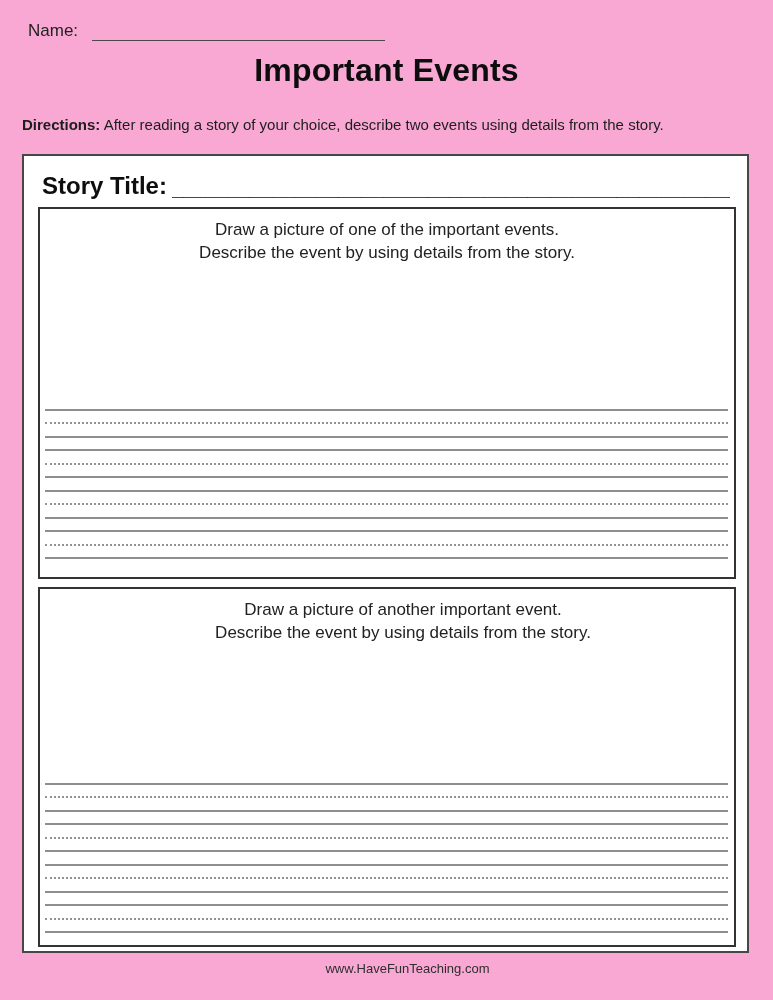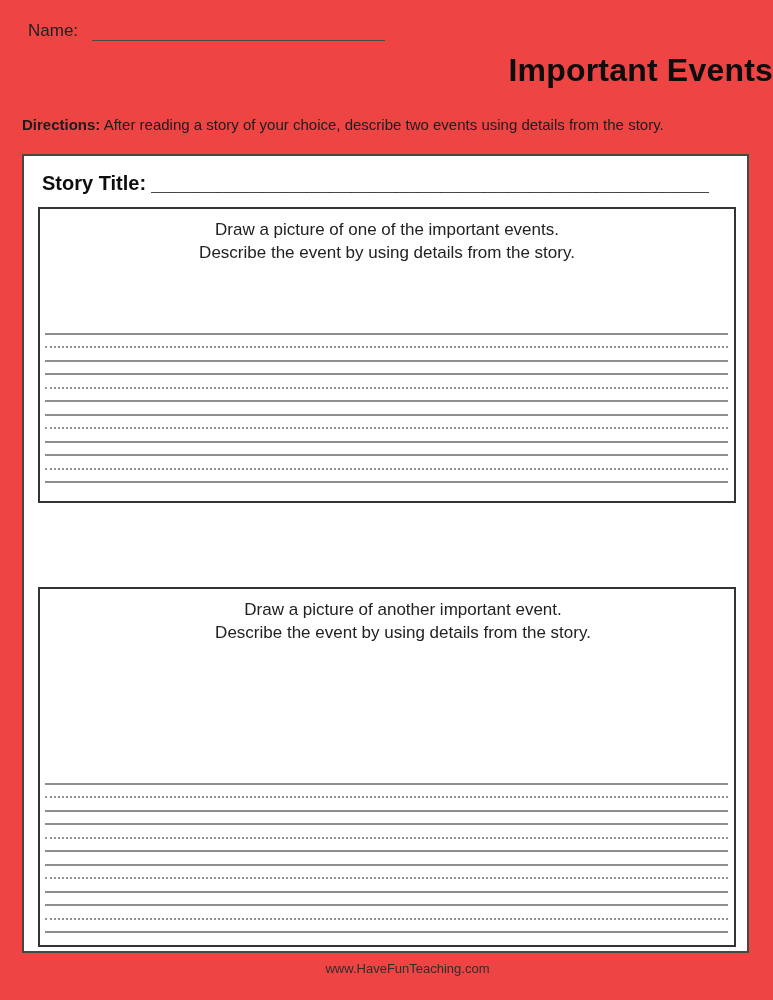"Name:" .page { background: #ef4444 -> #f9a8d4 }
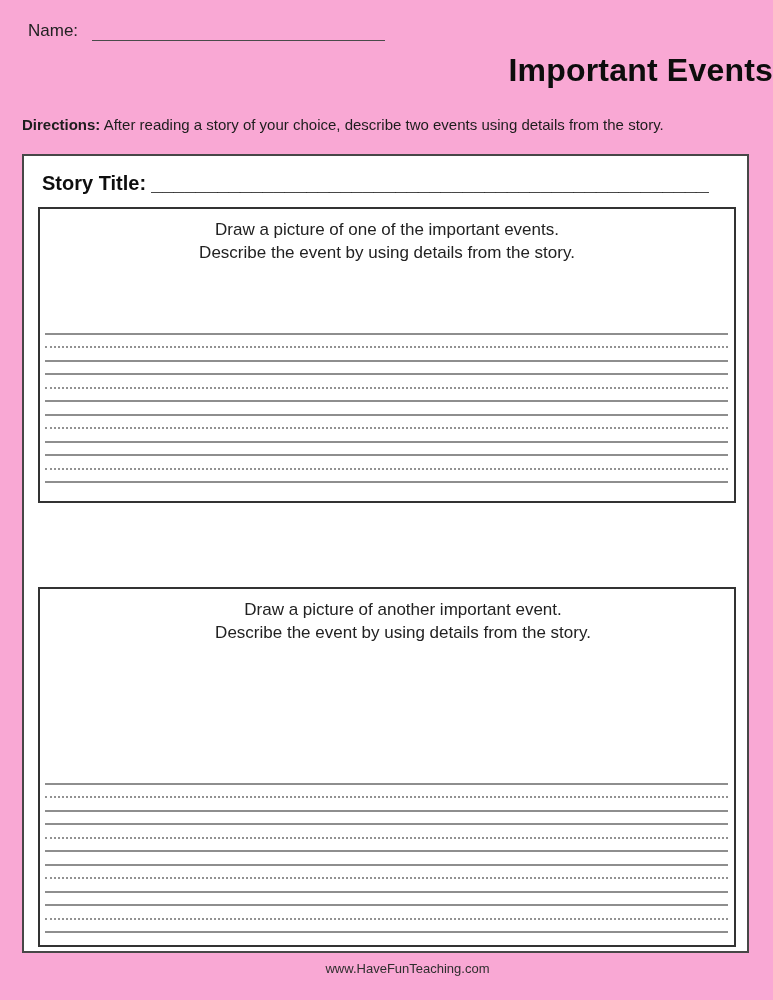"Important Events" .page-title { text-align: right -> center }
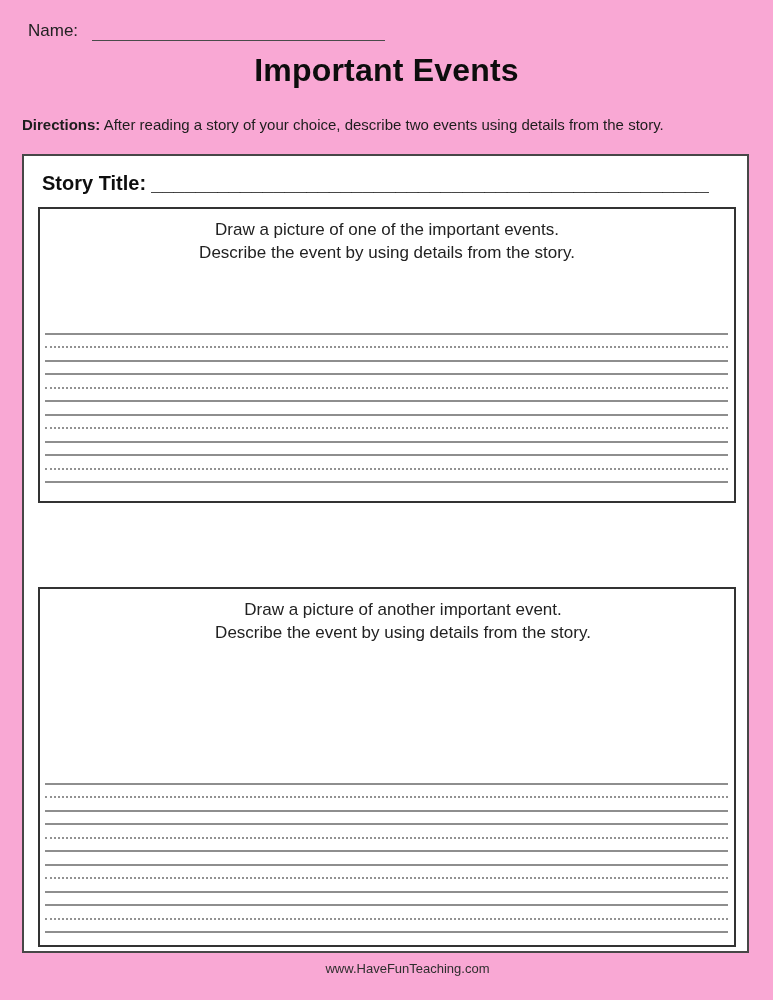"Story Title:" .story-title-label { font-size: 20px -> 24px }
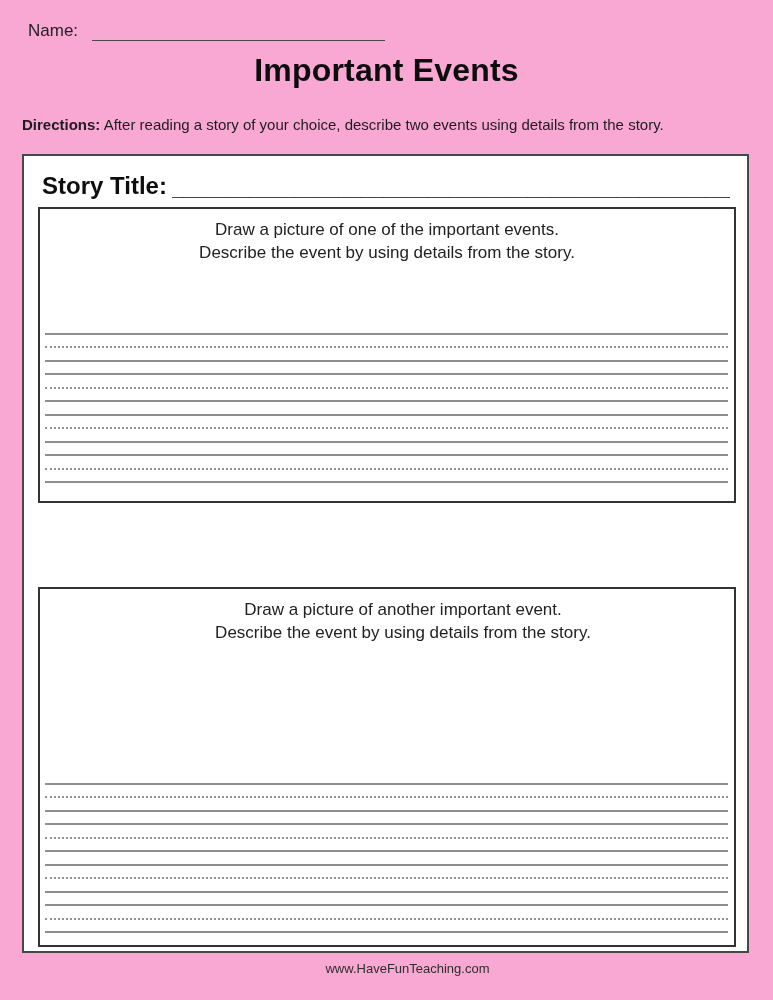"Draw a picture of one" .inner-box.first { height: 296px -> 372px }
